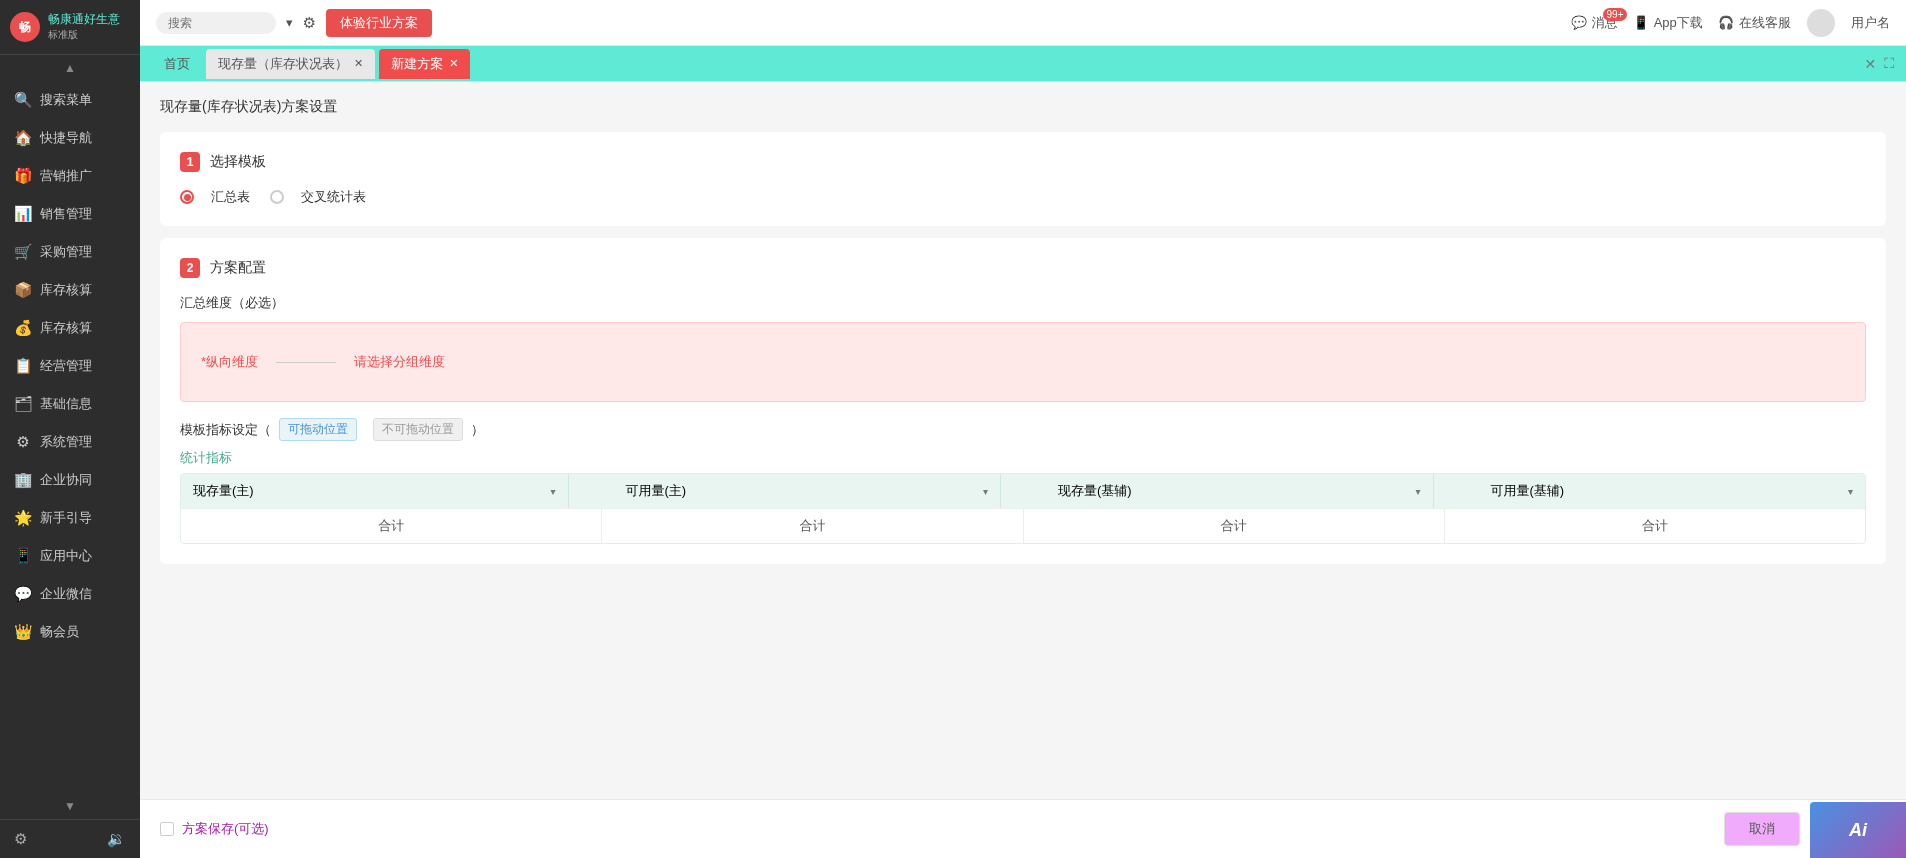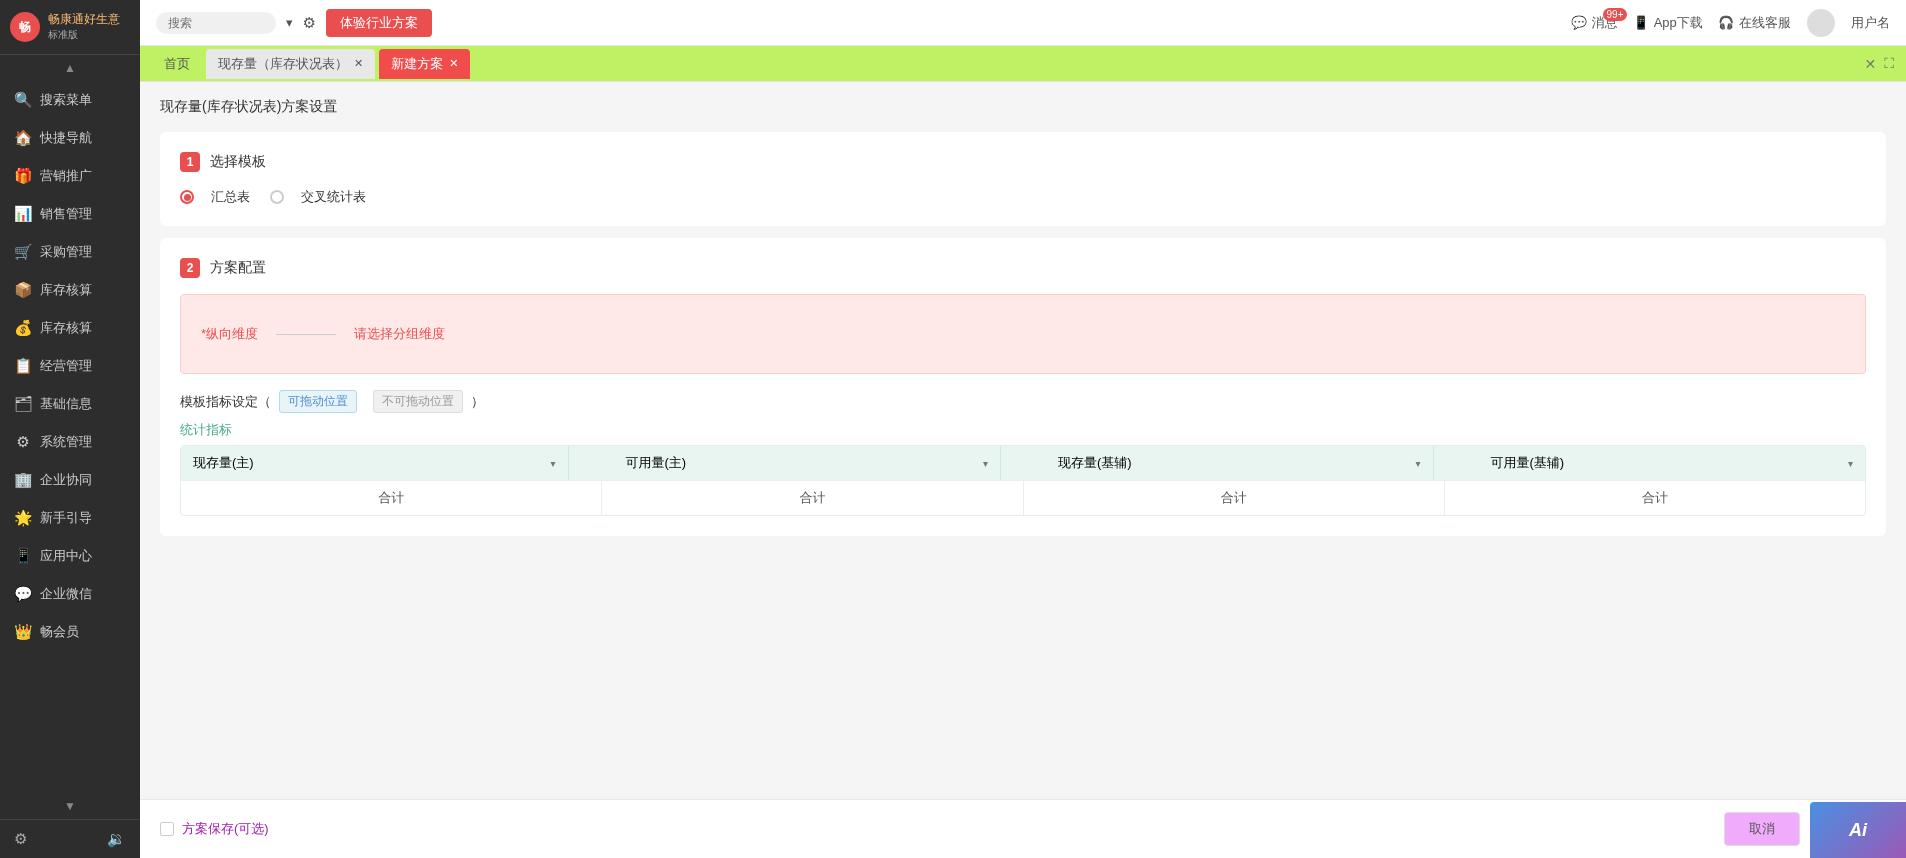"畅康通好生意" .sidebar-logo-text { color: #fdba74 -> #5eead4 }
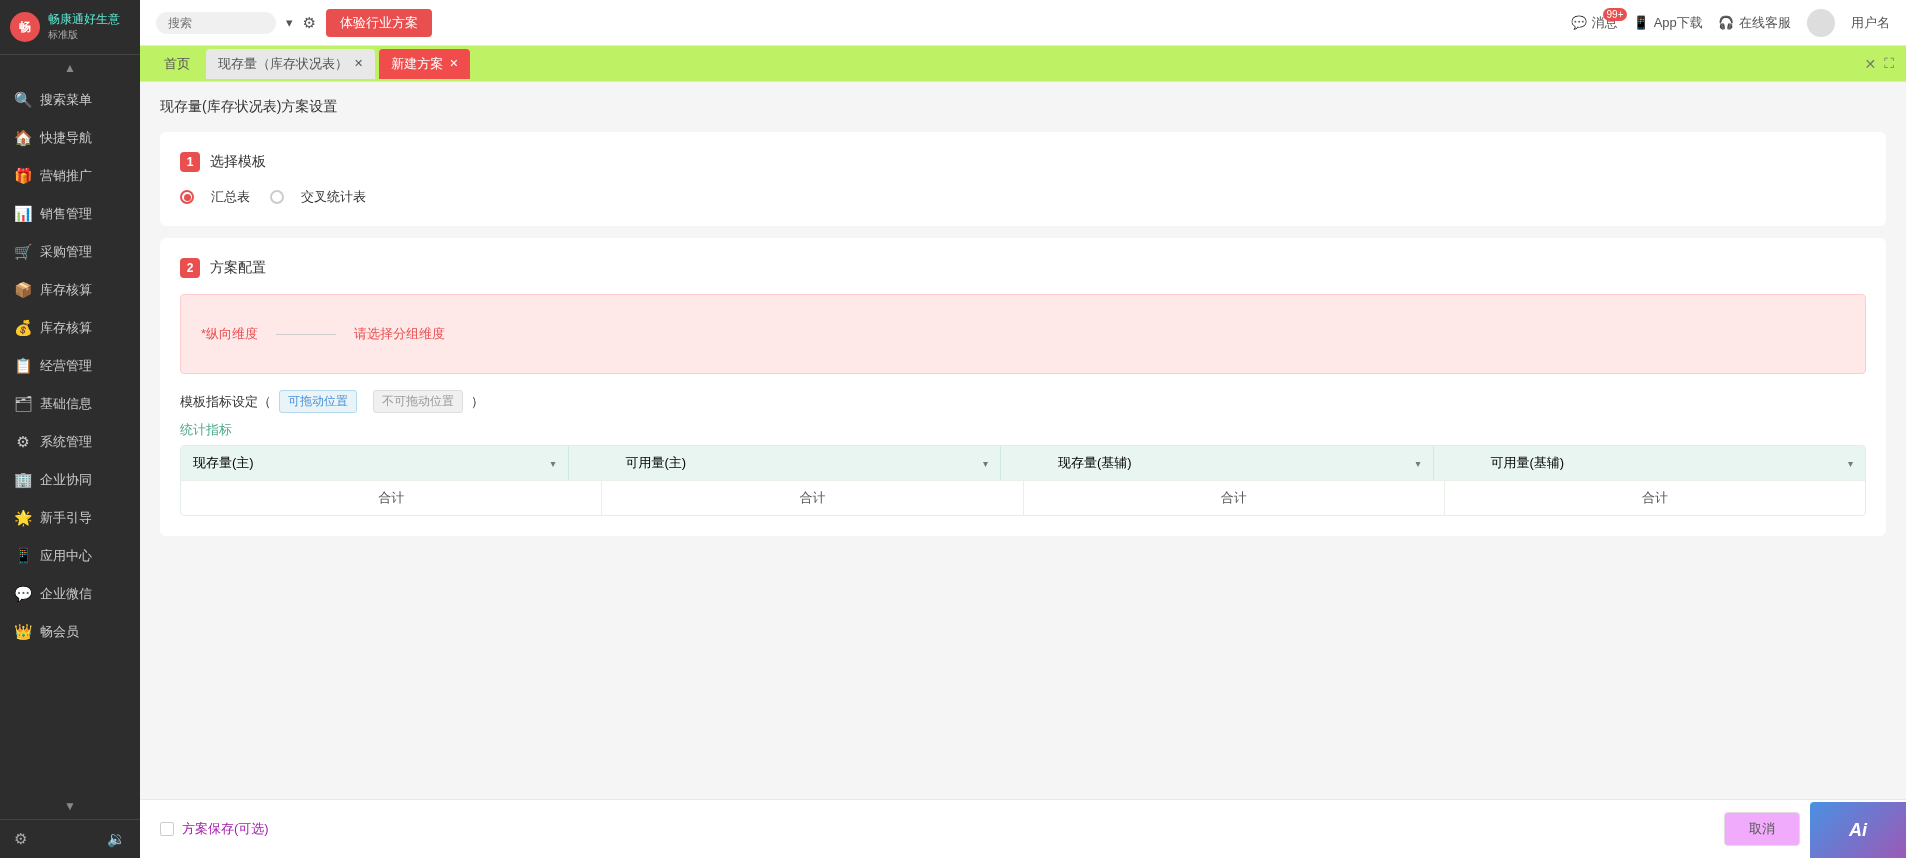"首页" .tabs { background: #bef264 -> #5eead4 }
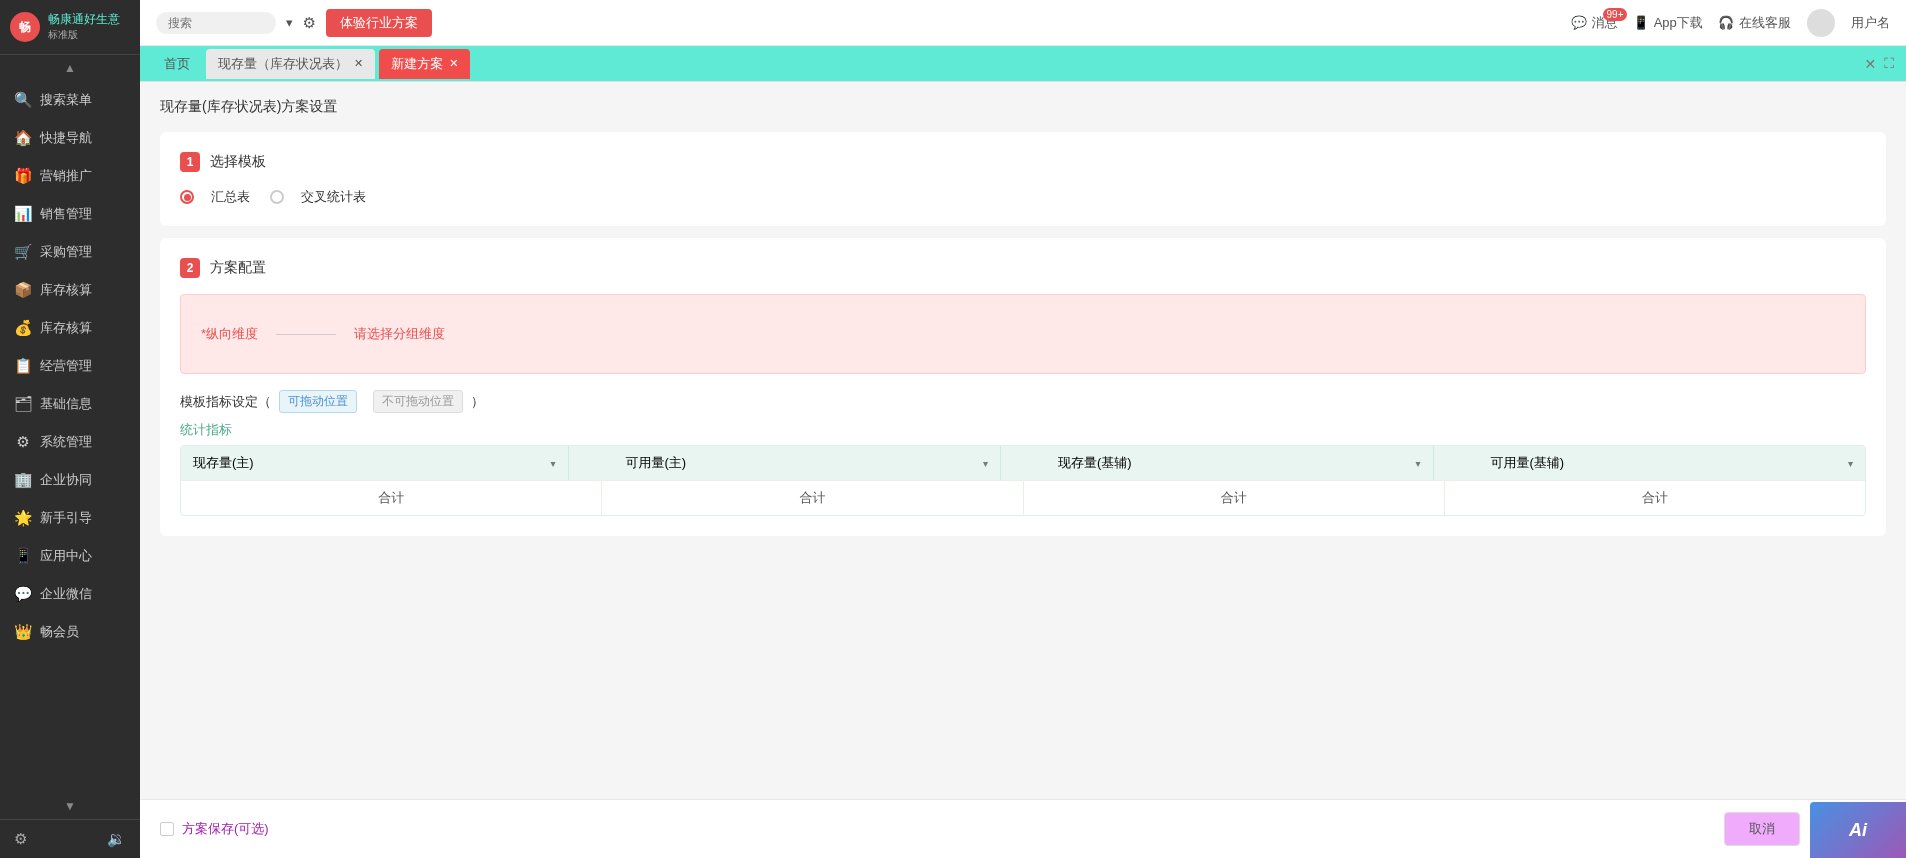"汇总维度（必选）" div.subsection-title { html: none -> <div>汇总维度（必选）</div> }
